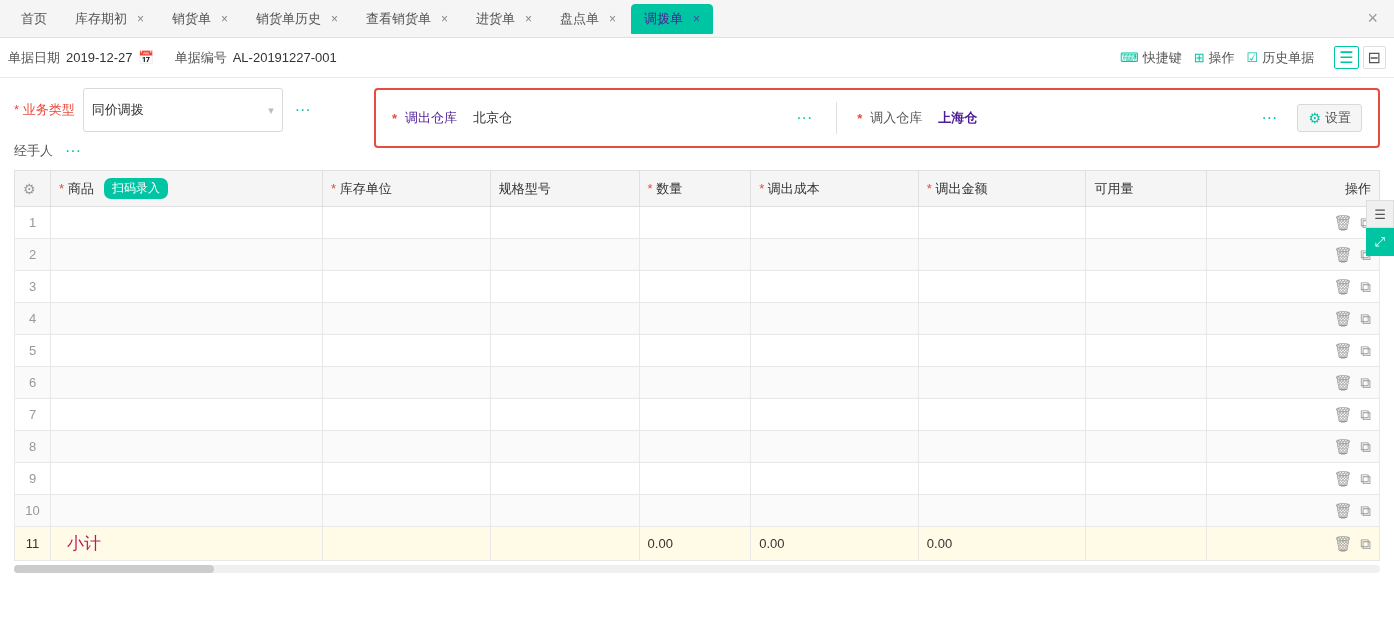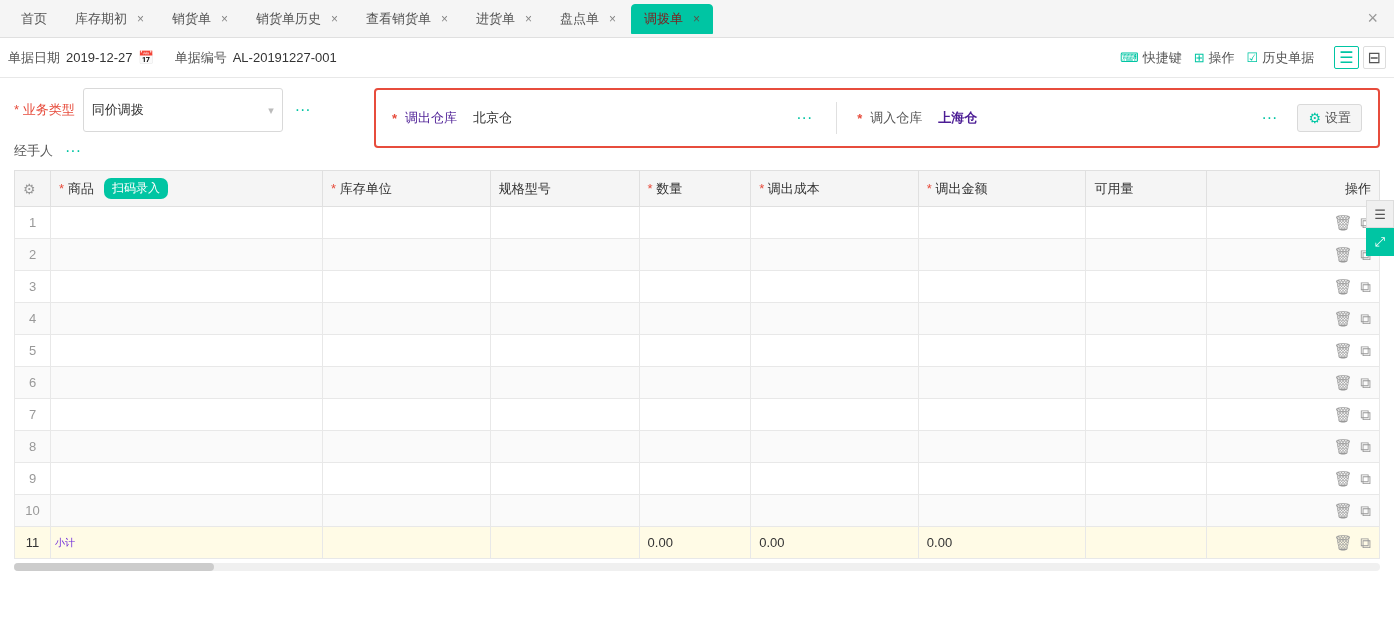"调拨单" .tab.active { color: #7f1d1d -> #4c1d95 }
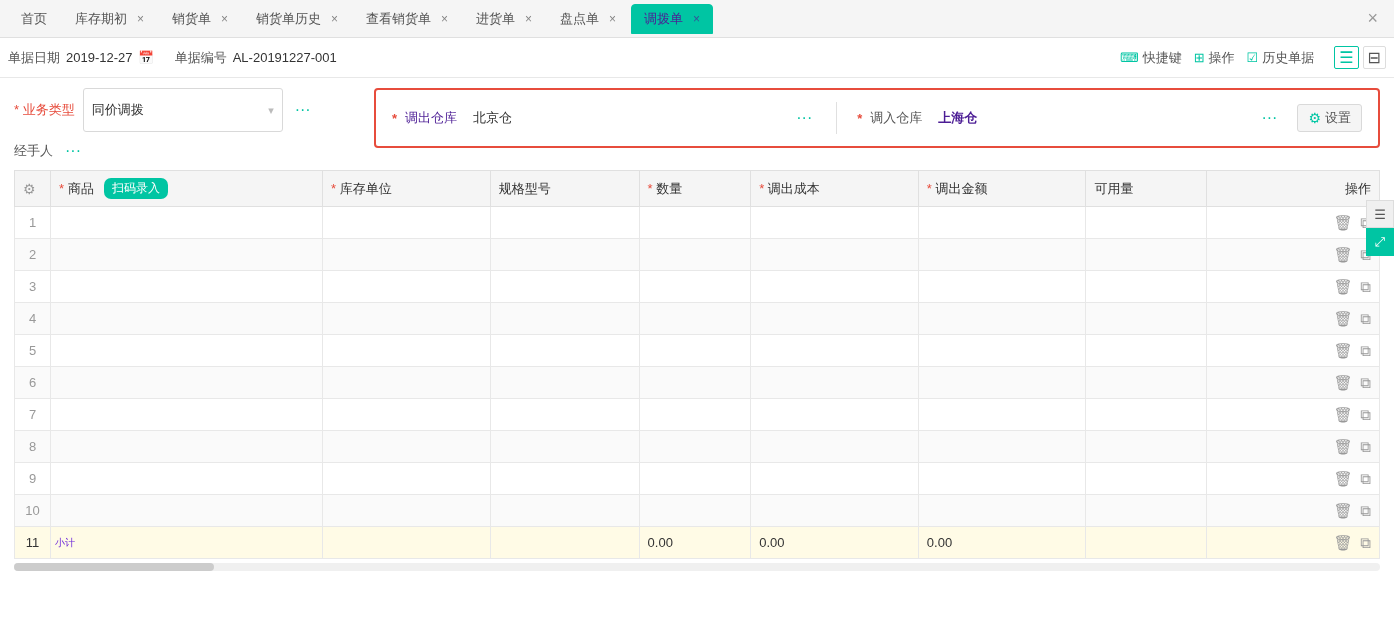"小计" td { color: #6d28d9 -> #be185d; font-size: 10px -> 17px; padding-left: 4px -> 16px }
